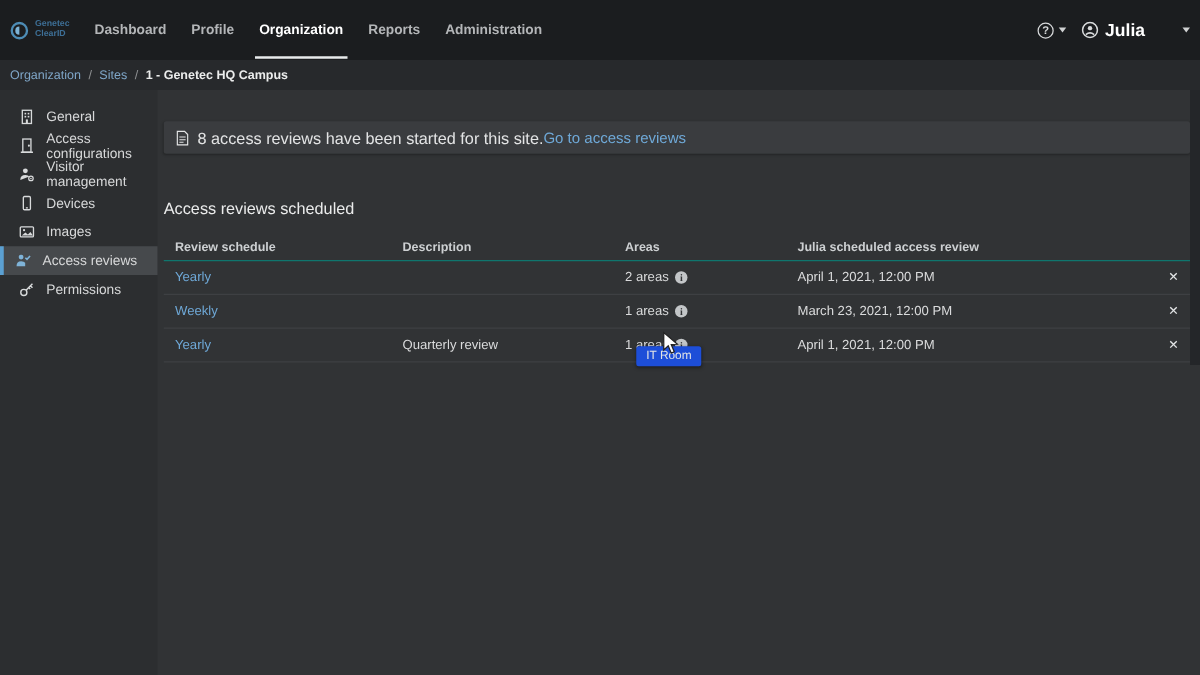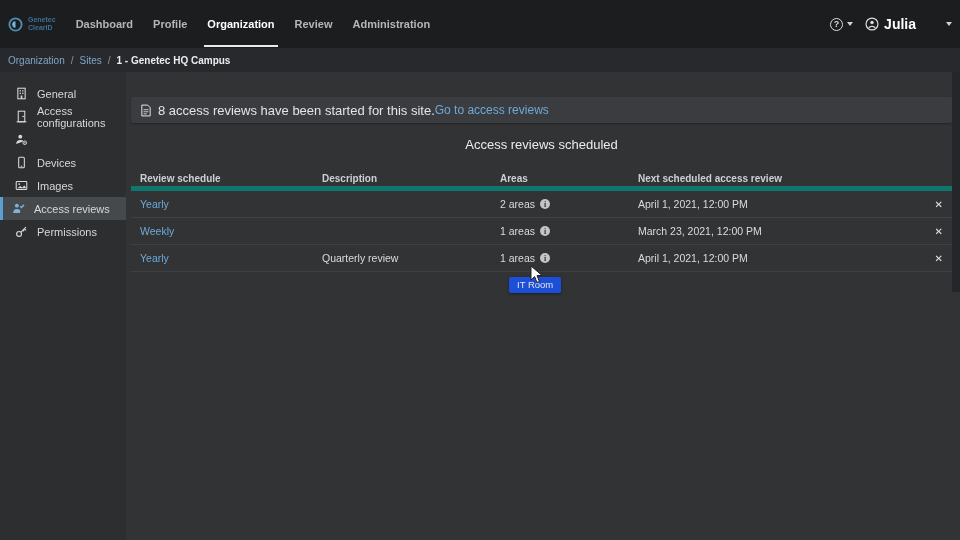"Review" div.nav-item { text: Review -> Reports }
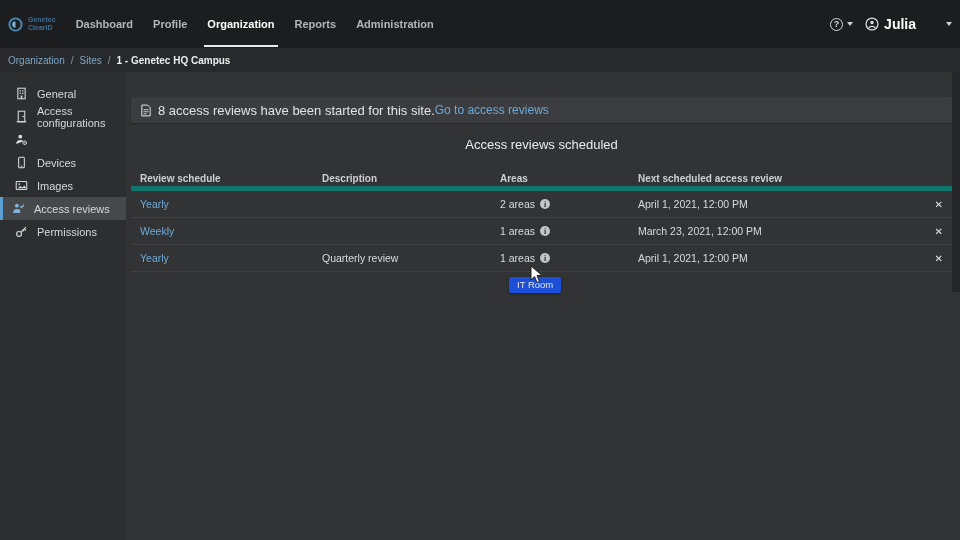"Visitor management" span.label { html: none -> <span>Visitor management</span> }
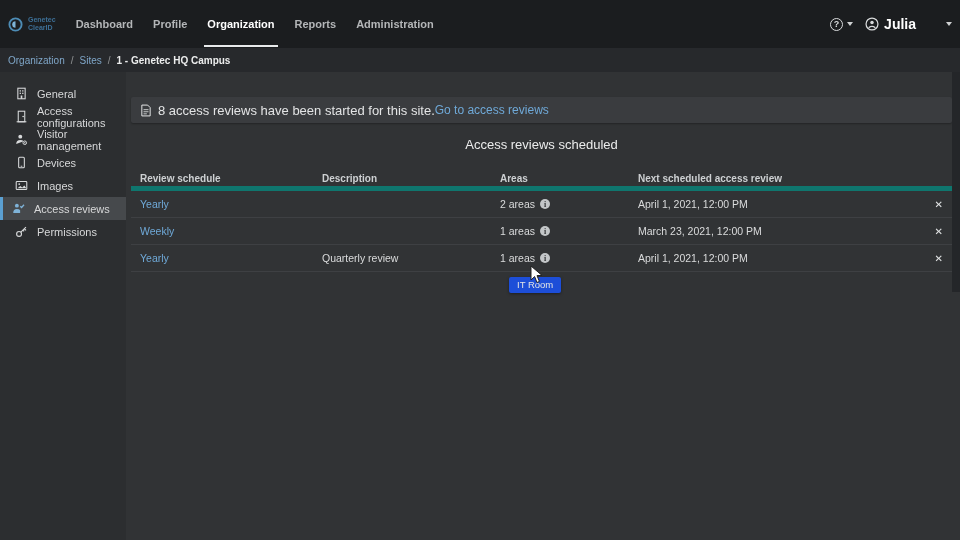"Access reviews scheduled" .section-row { flex-direction: column -> none; margin-top: 14px -> 32px }
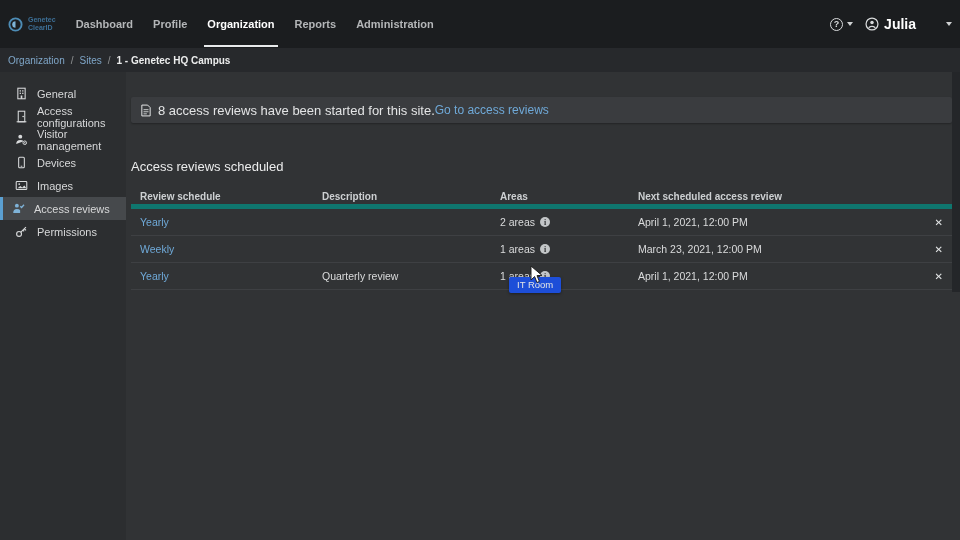"Review schedule" .t-head { border-bottom: 5px solid #0f766e -> 1px solid #0f766e }
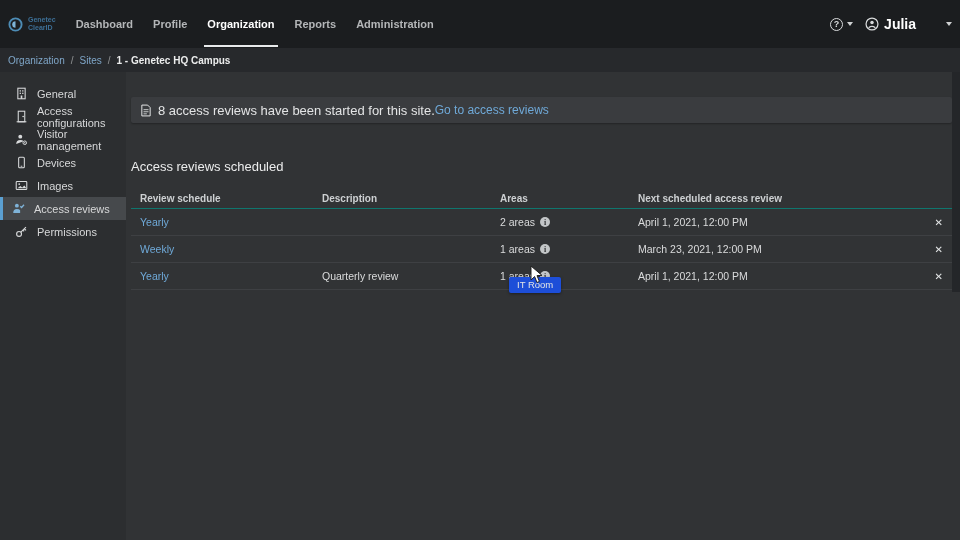"Next scheduled access review" span { text: Next -> Julia }
